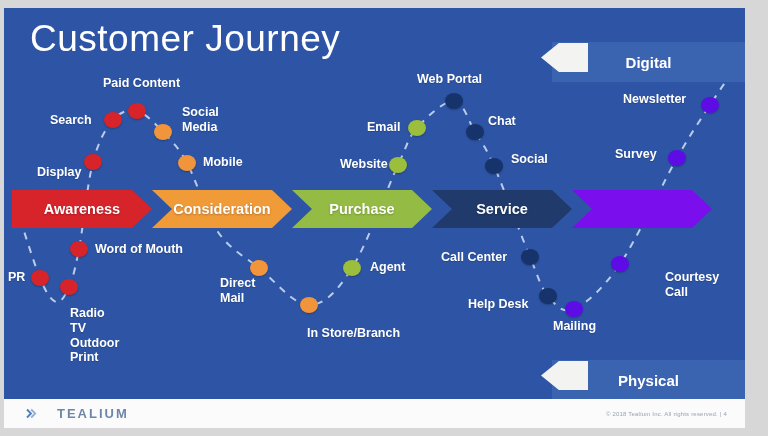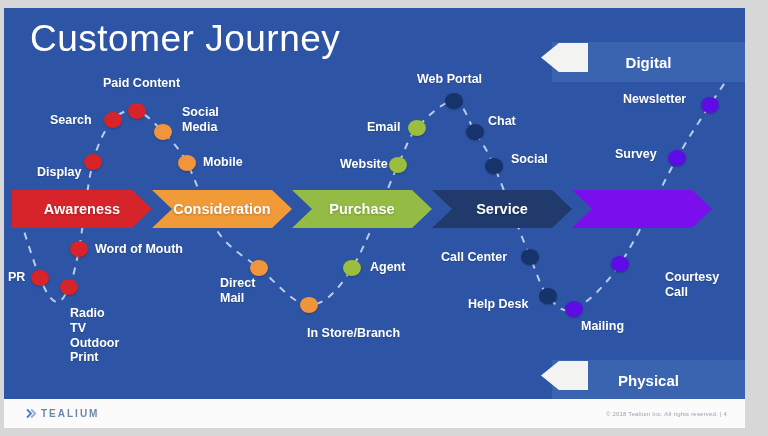"Mailing" div.tp-label { margin-left: 28px -> none }
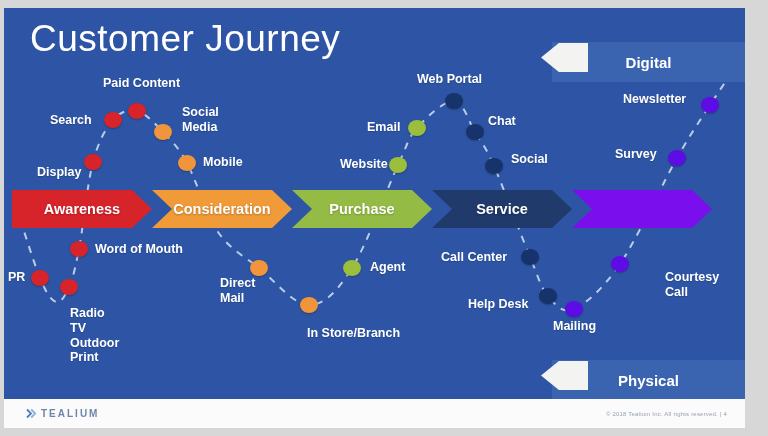"TEALIUM" .brand { font-size: 10px -> 13px; gap: 4px -> 20px }
